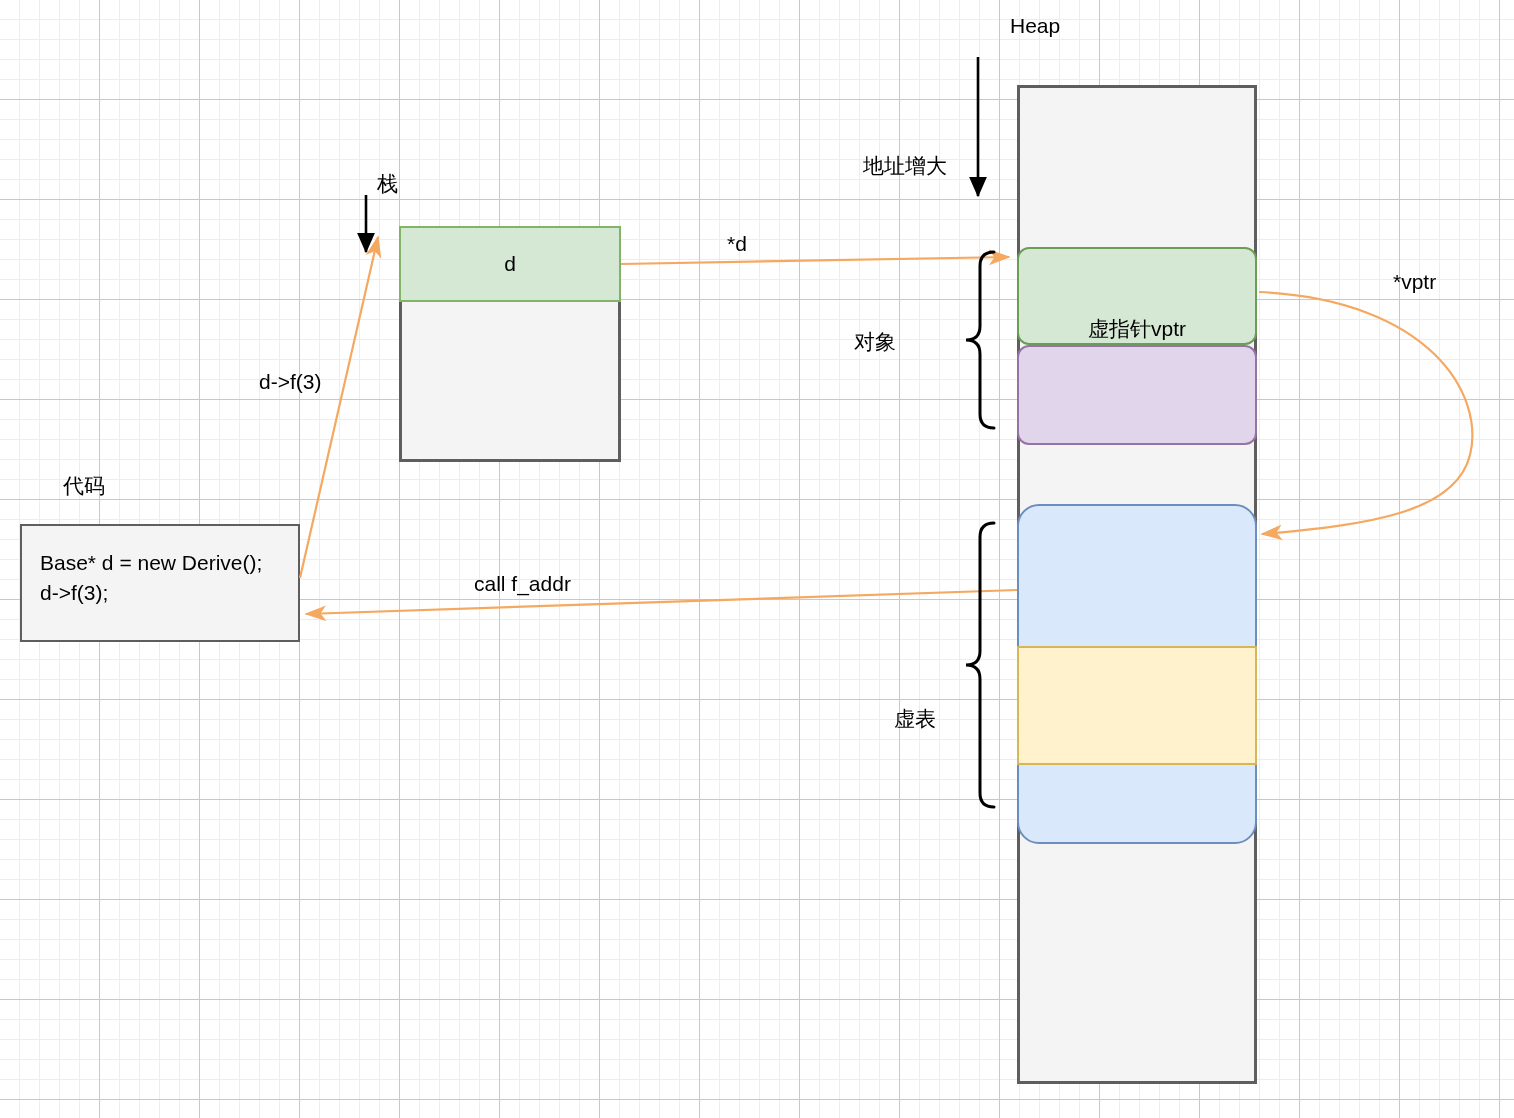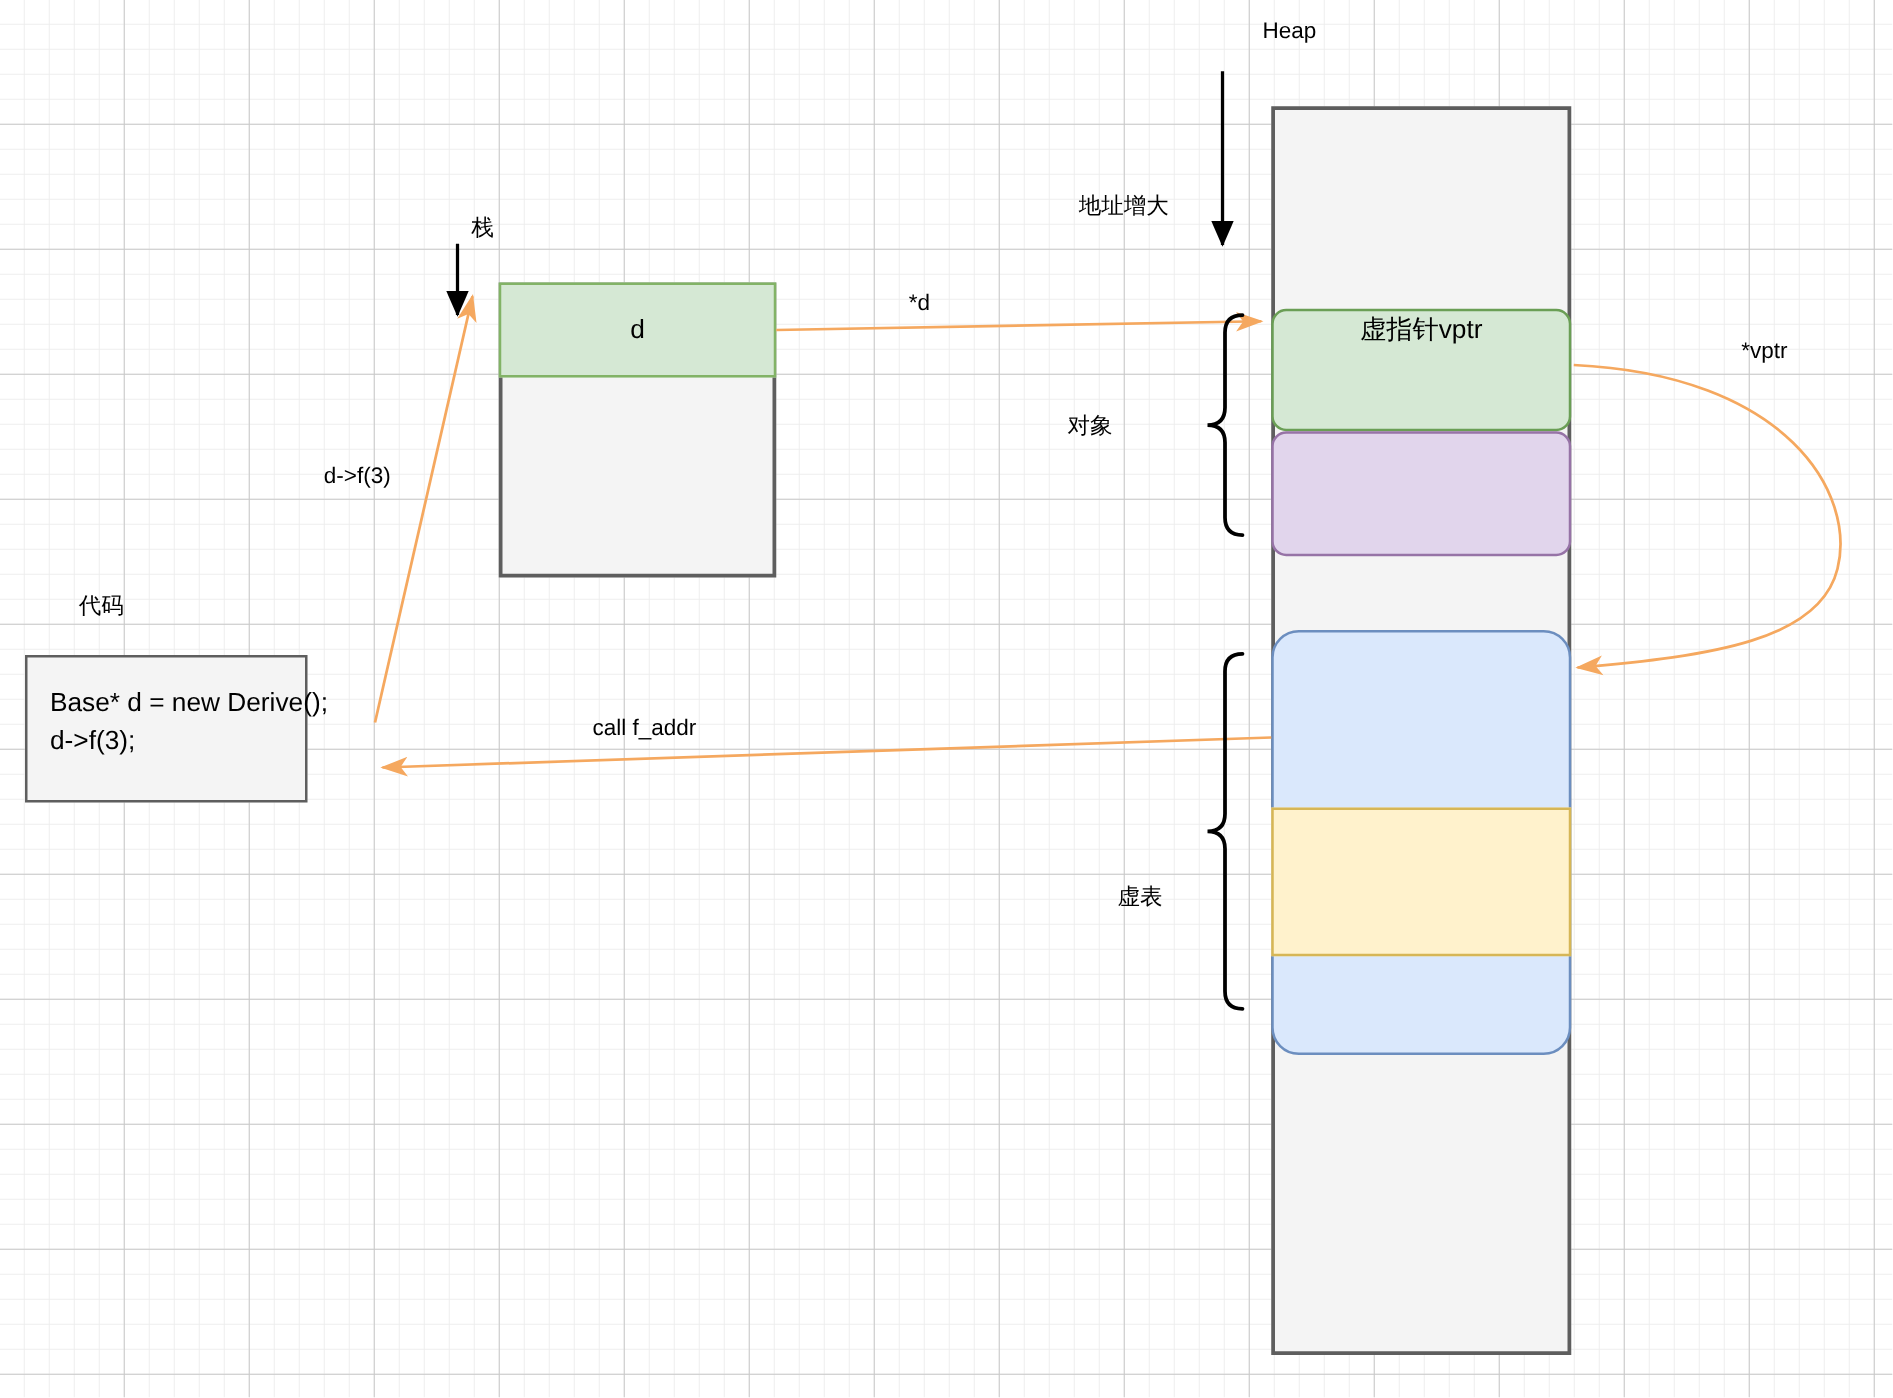"Heap" .label { font-size: 18px -> 21px }
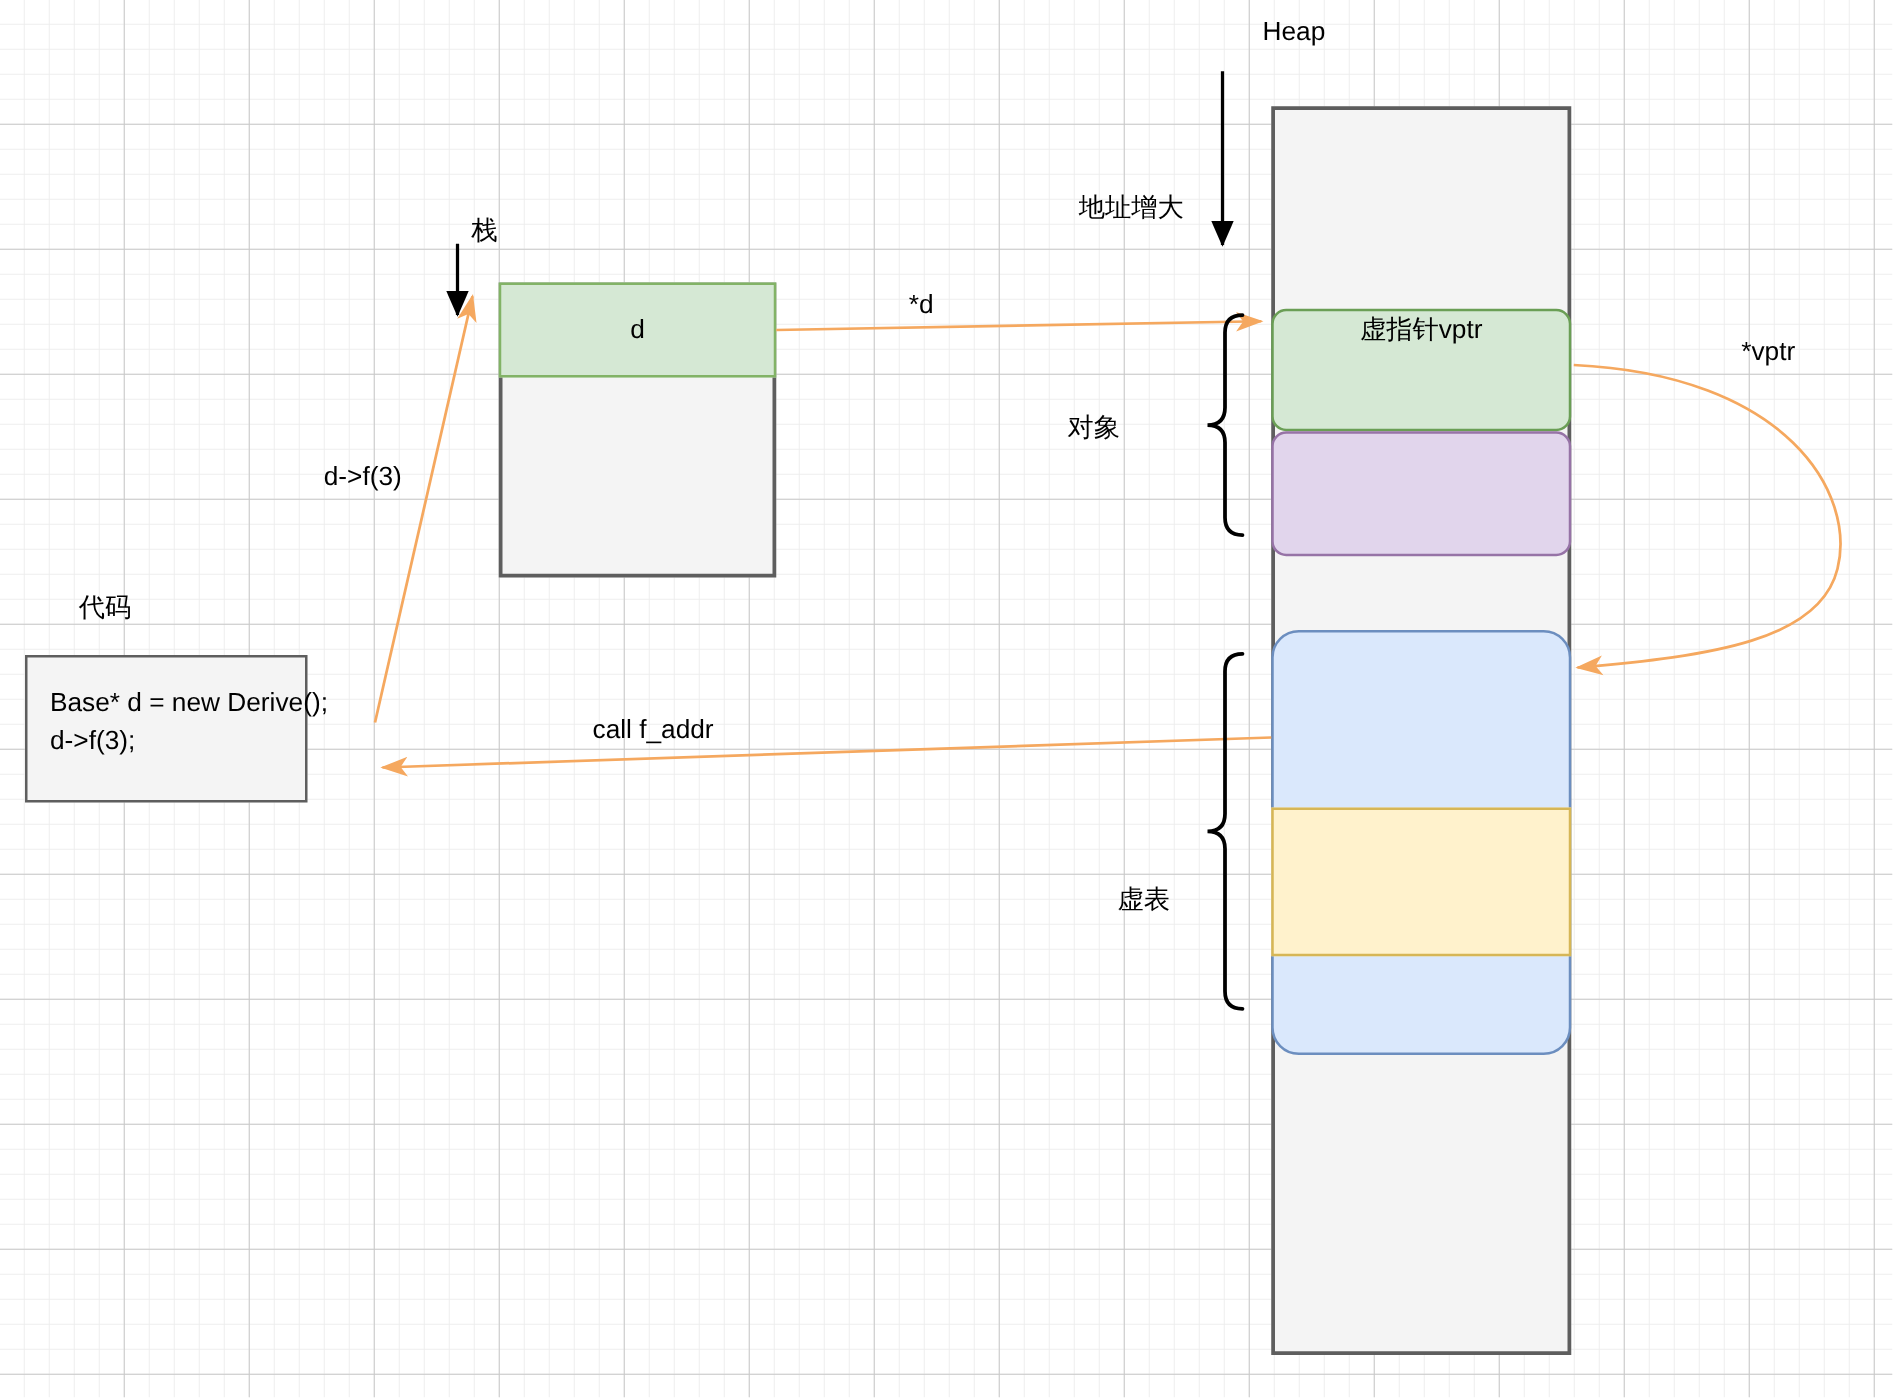"虚指针vptr" .blk { align-items: flex-start -> flex-end }
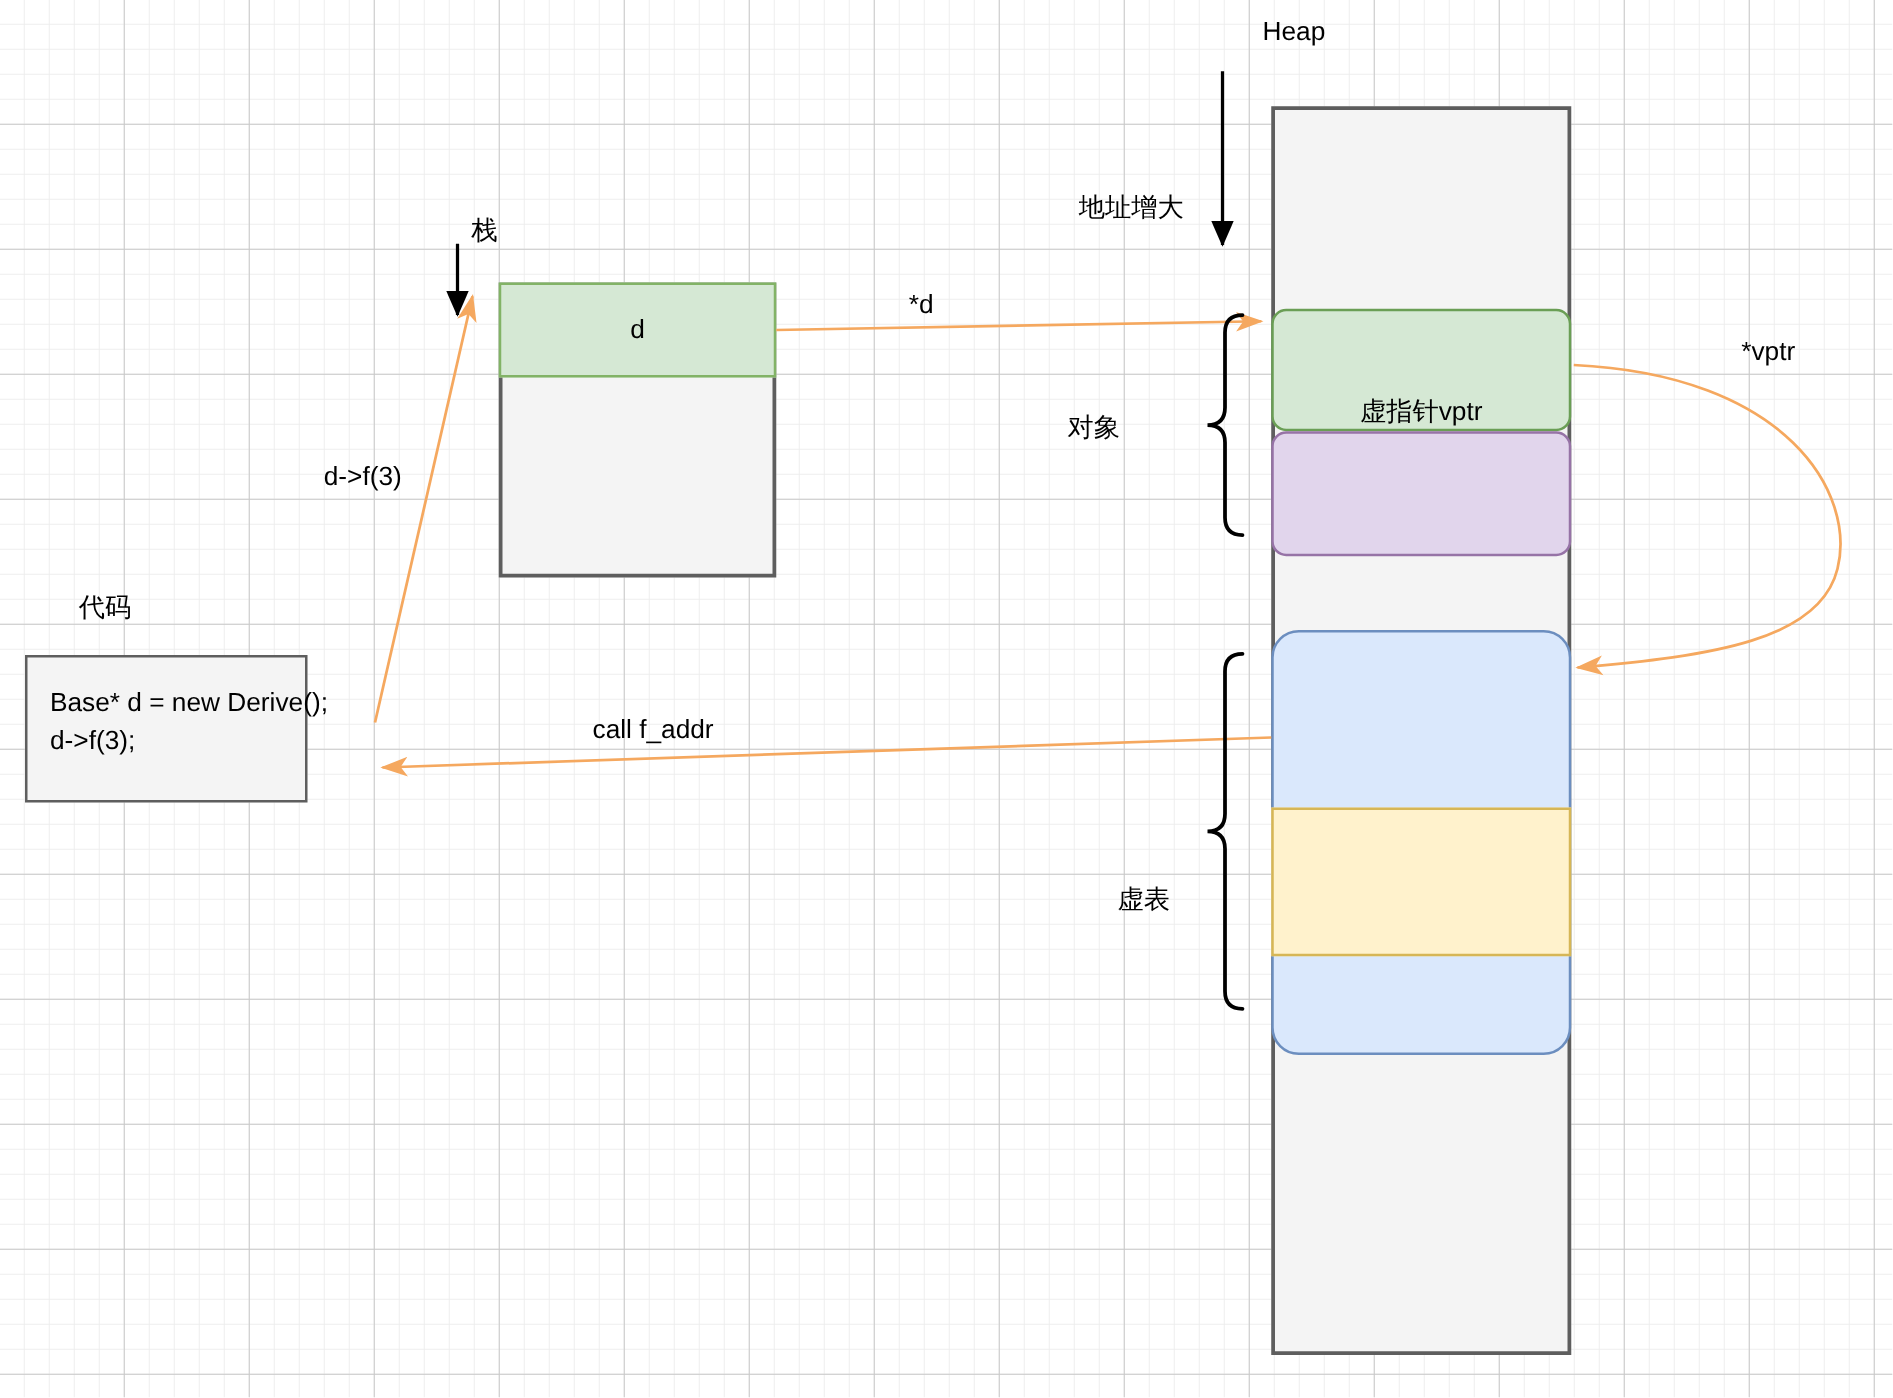"Base* d = new Derive();" .code-box { width: 226px -> 280px }
